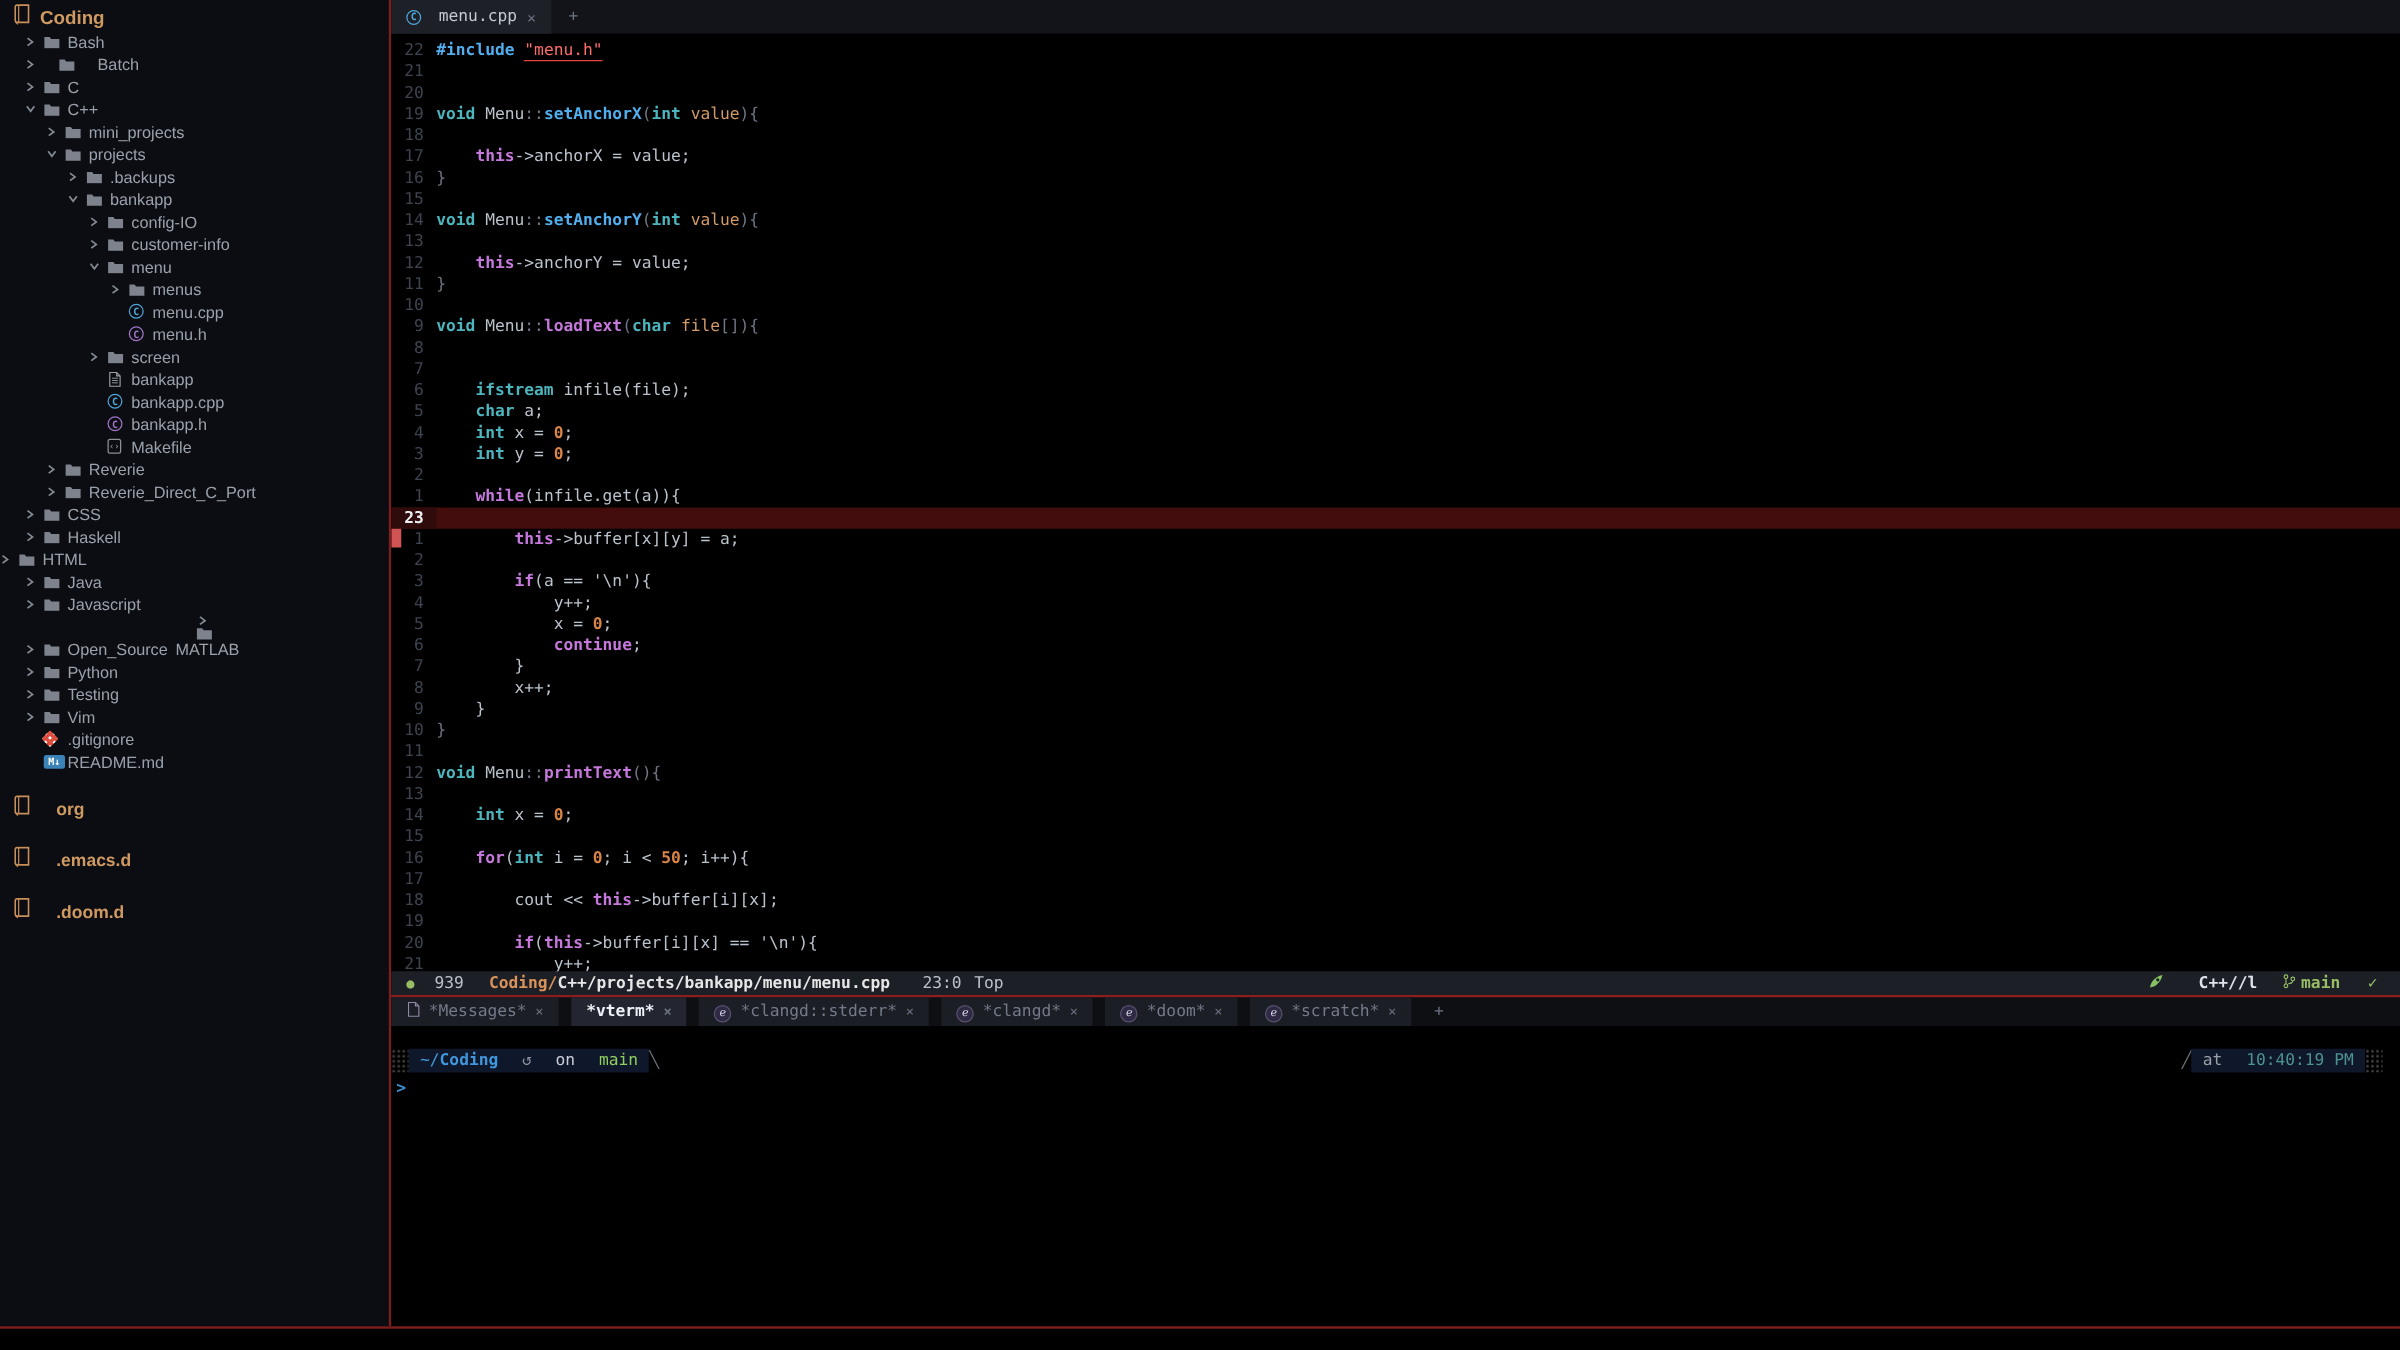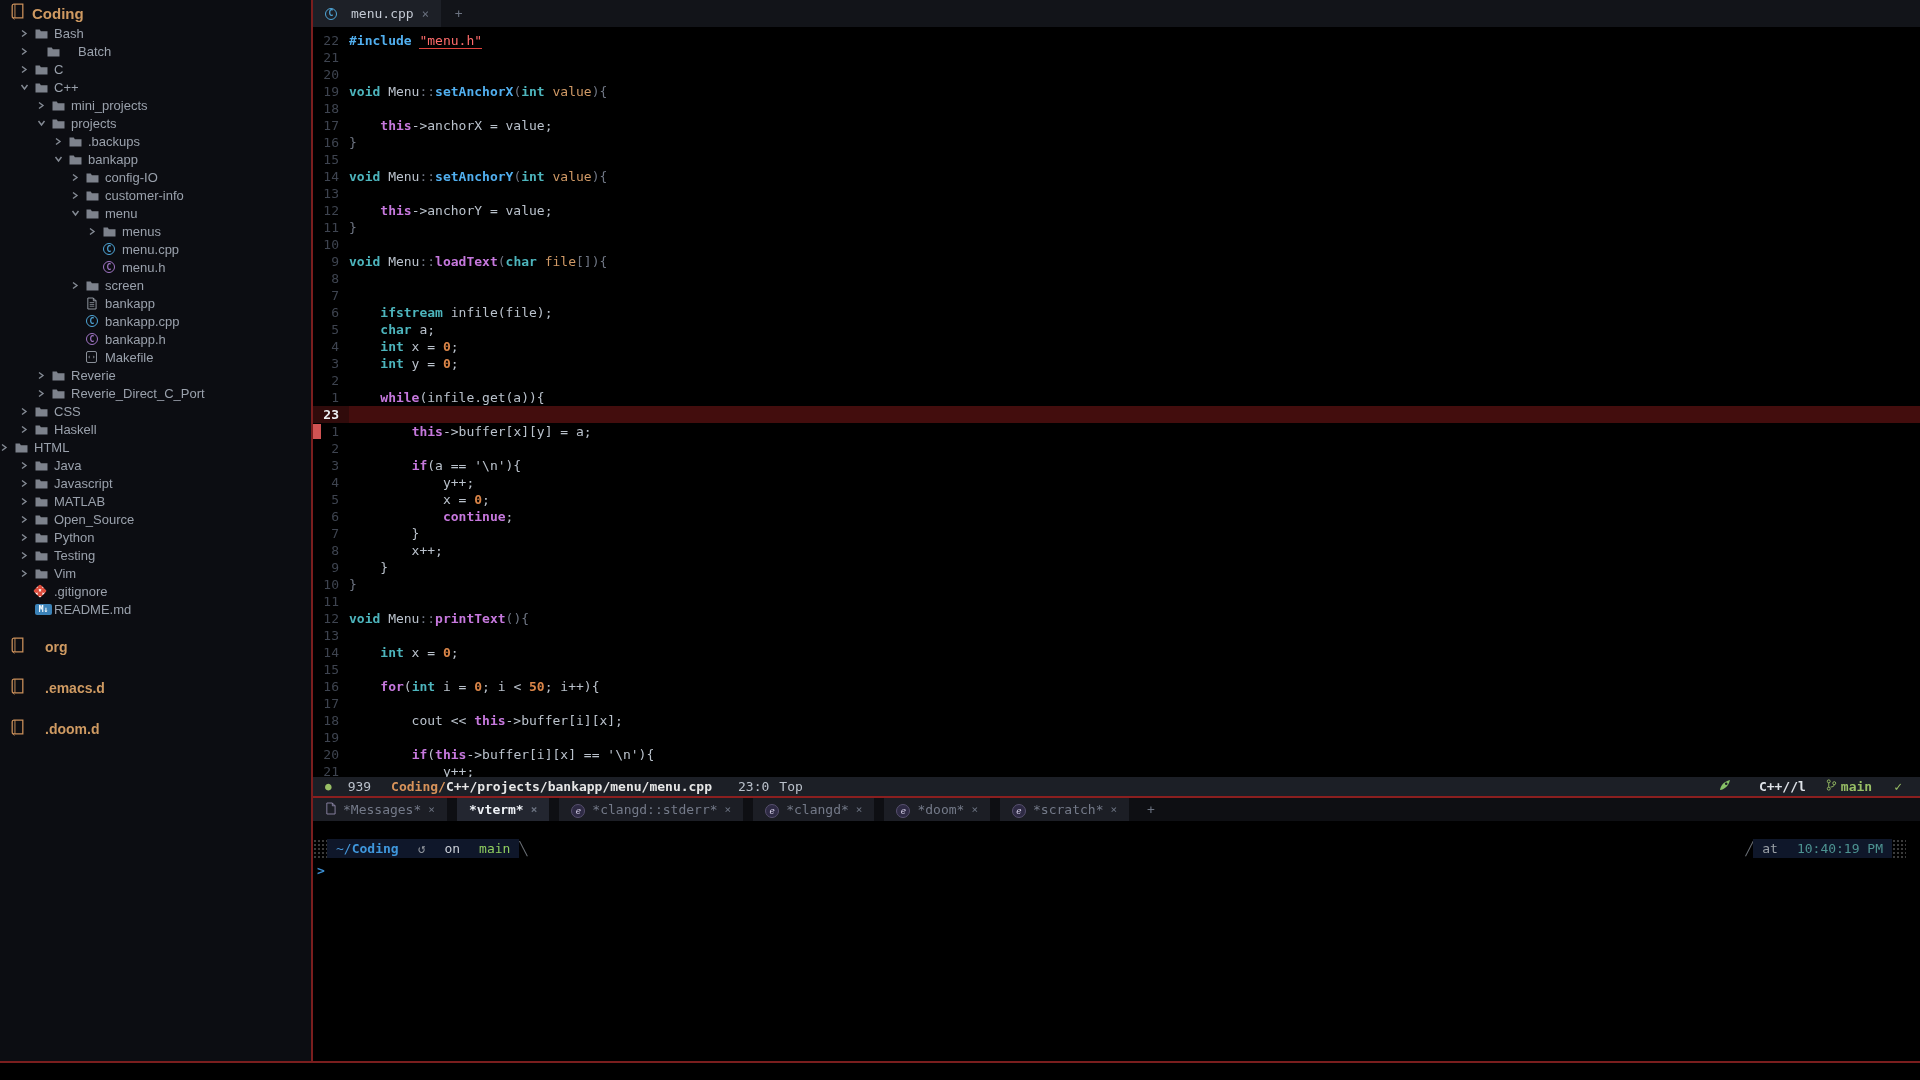"MATLAB" div.trow { flex-direction: none -> column }
